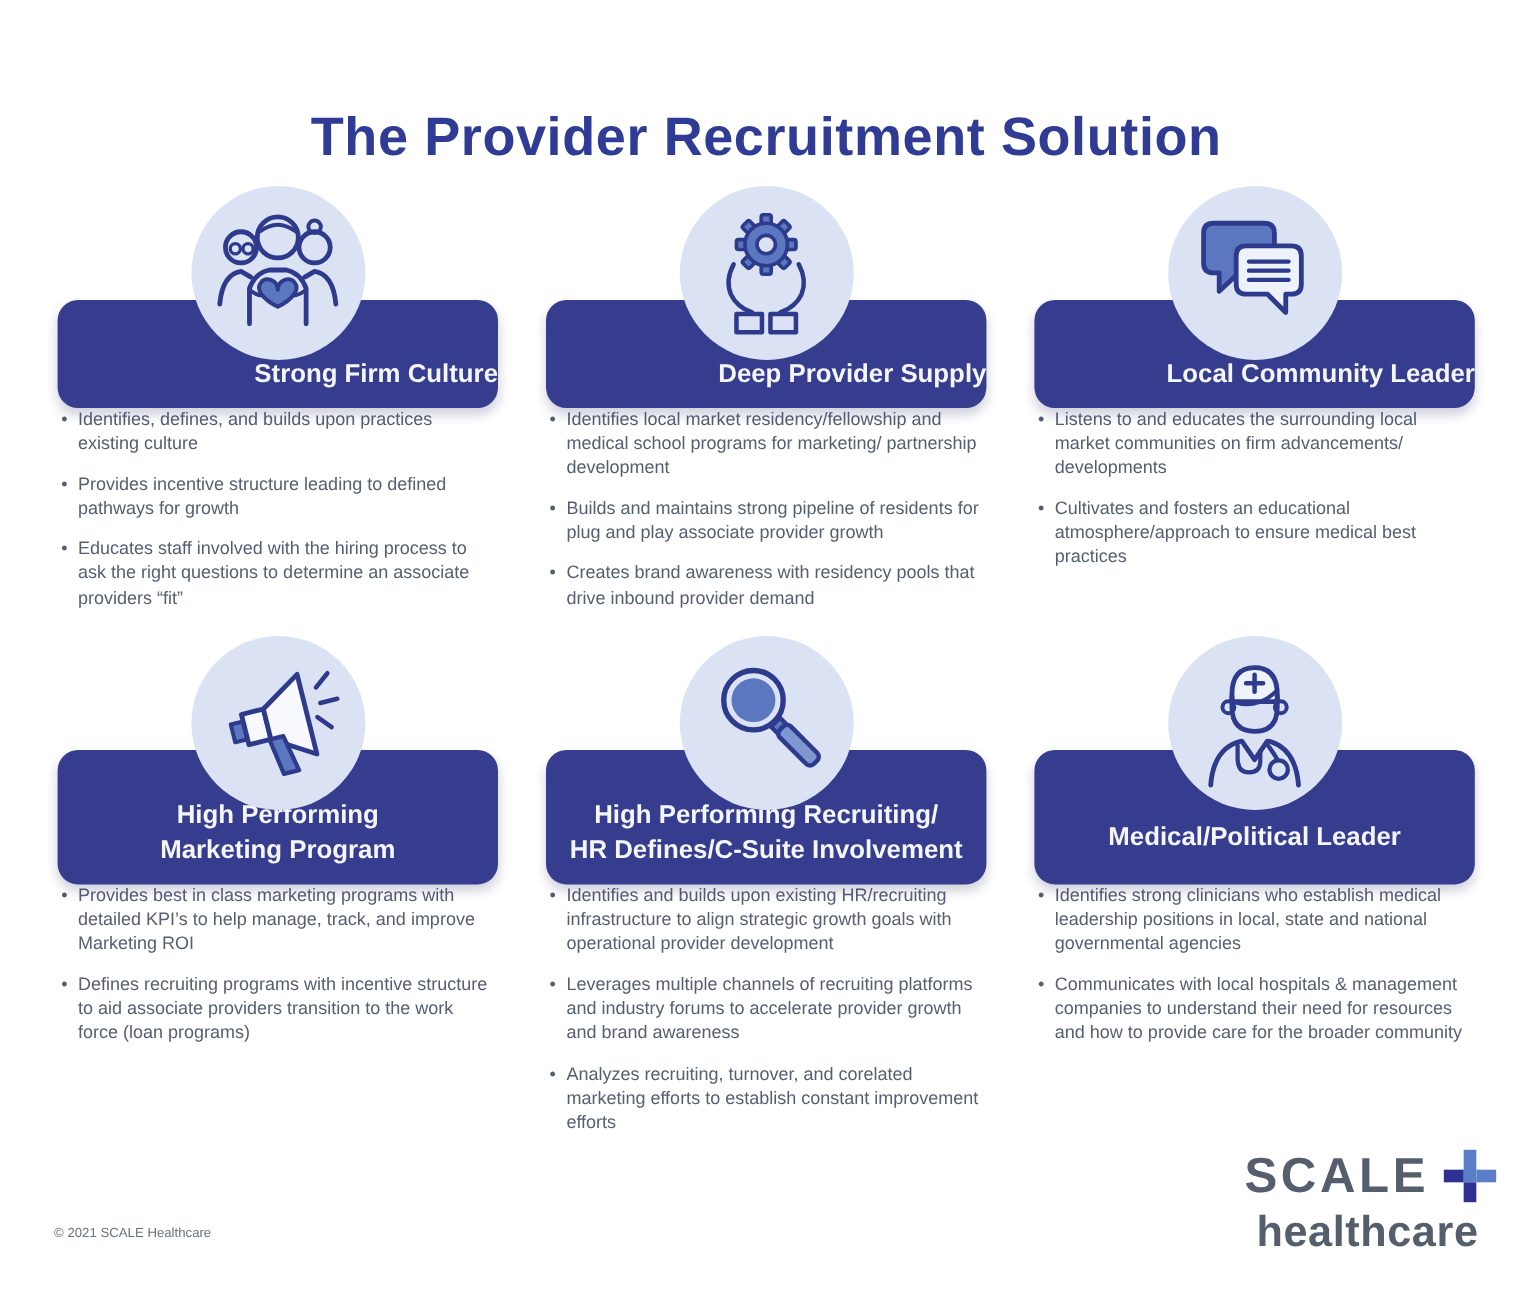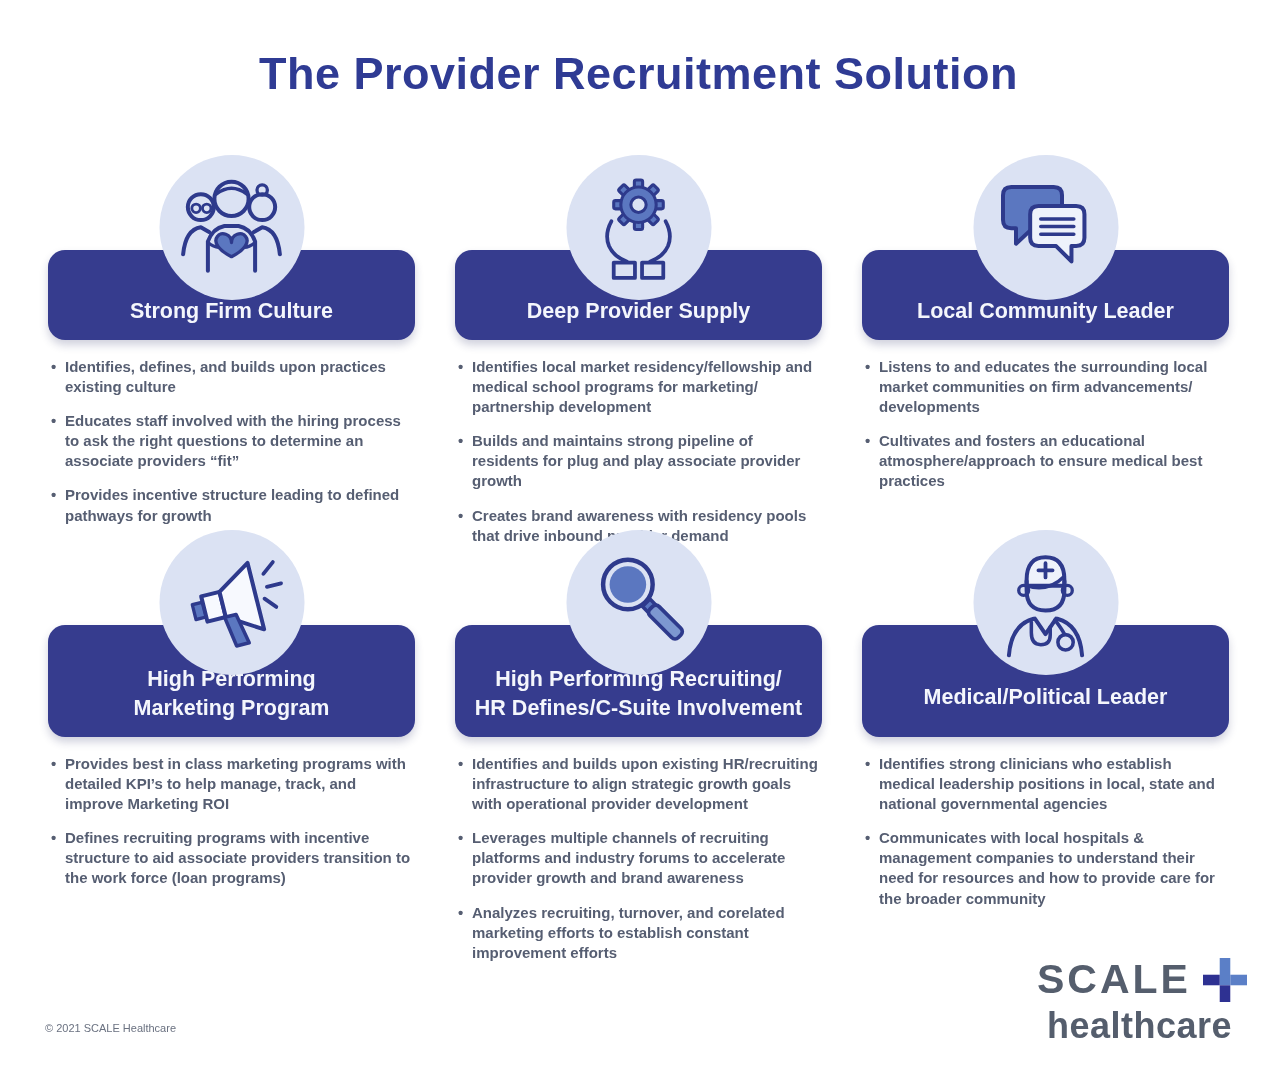"The Provider Recruitment Solution" .page-title { padding-top: 48px -> 88px }
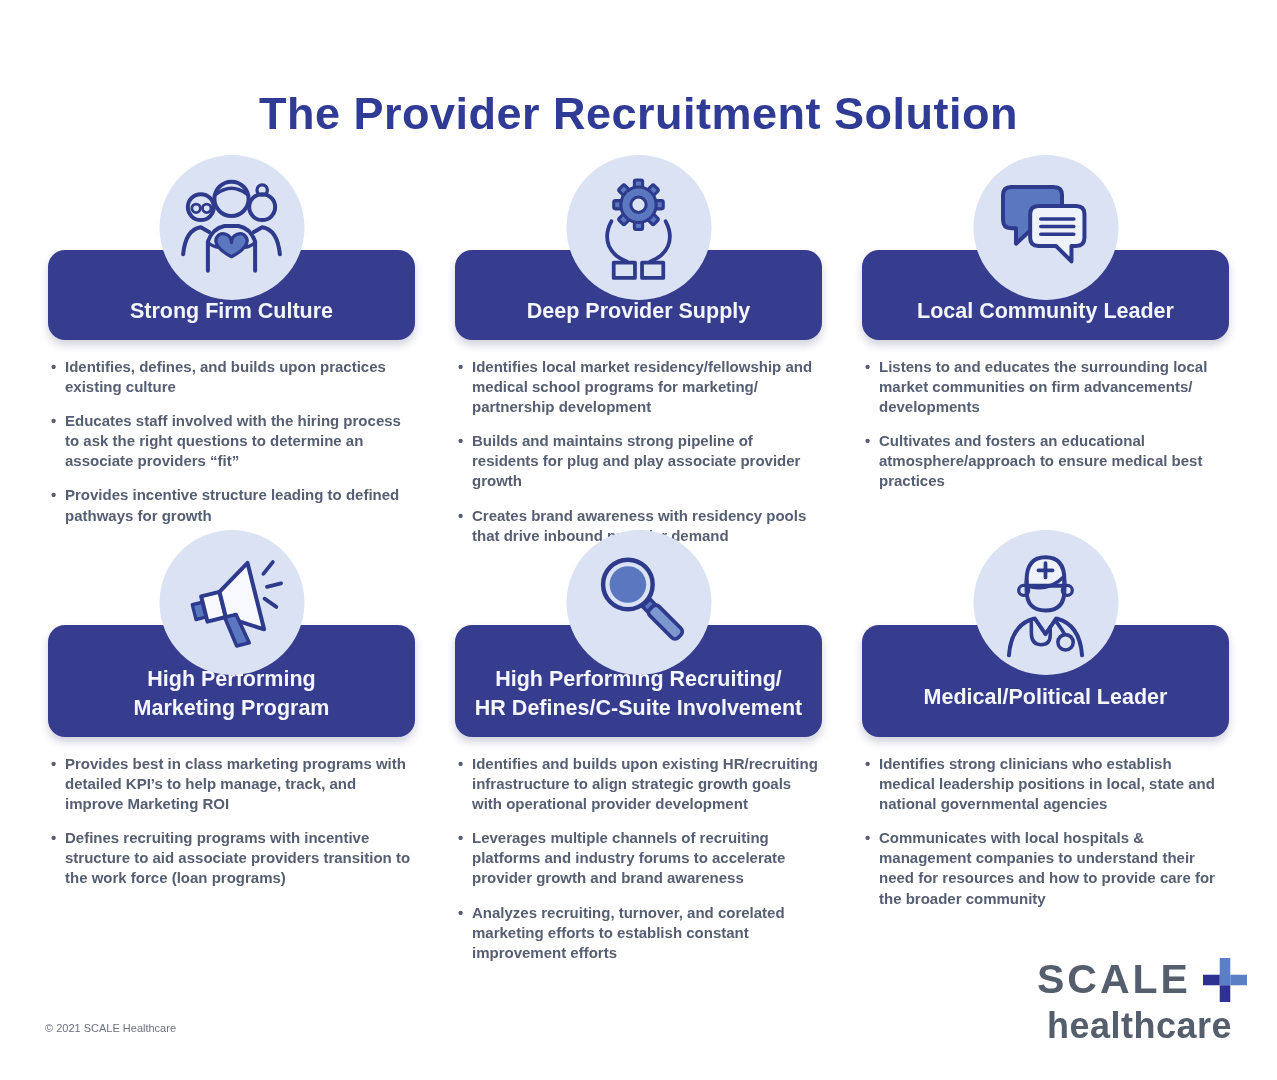"Strong Firm Culture" .banner.h1 { align-items: none -> flex-end }
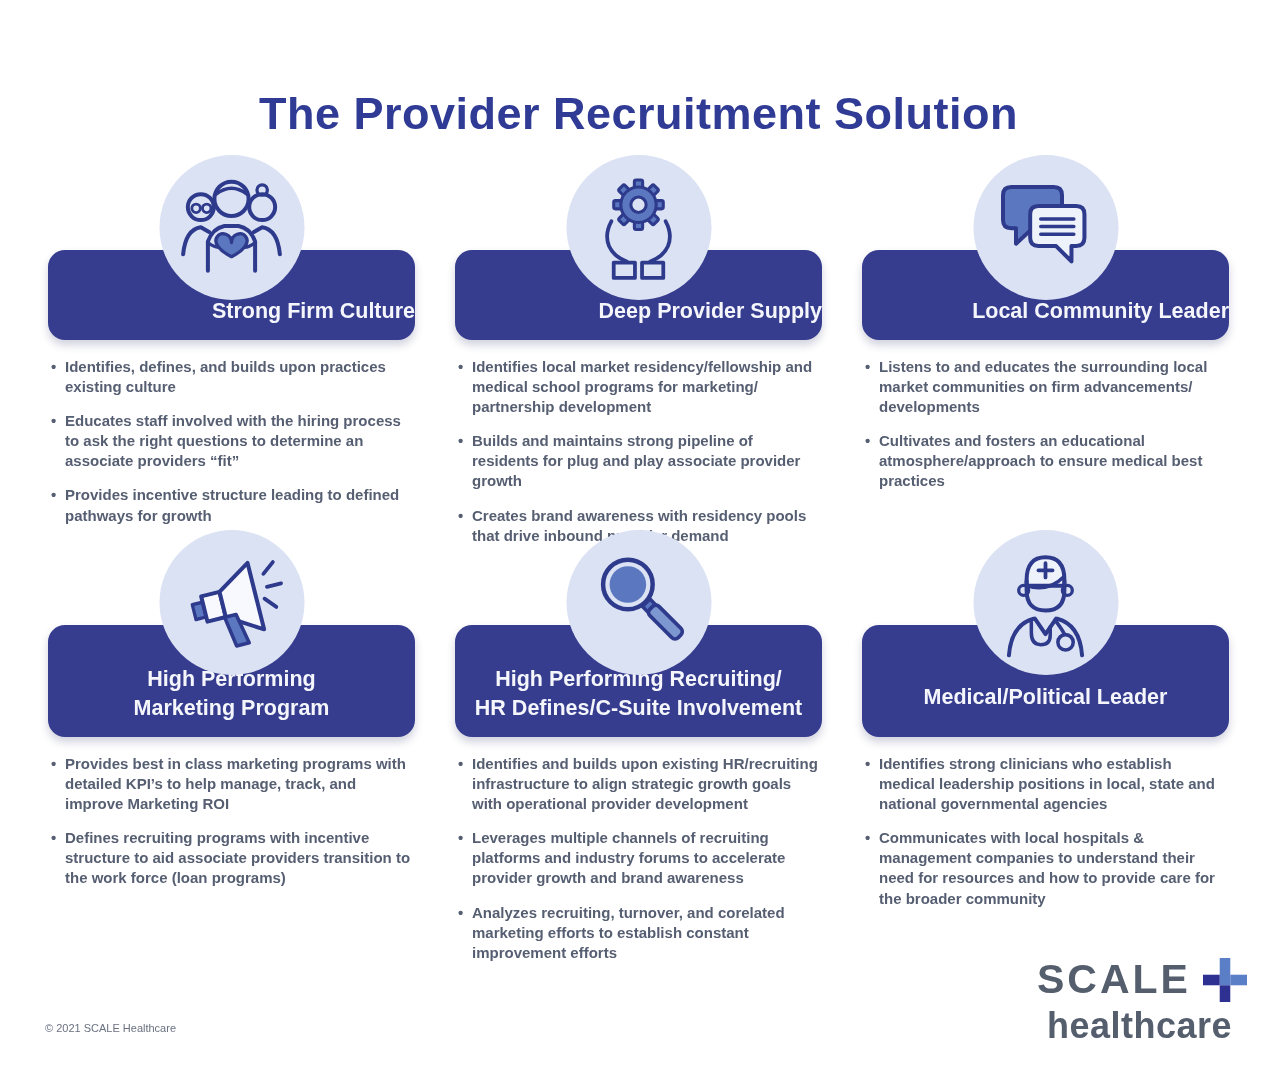"Identifies, defines, and builds upon" .bullets { font-weight: bold -> none; margin-top: 17px -> none }
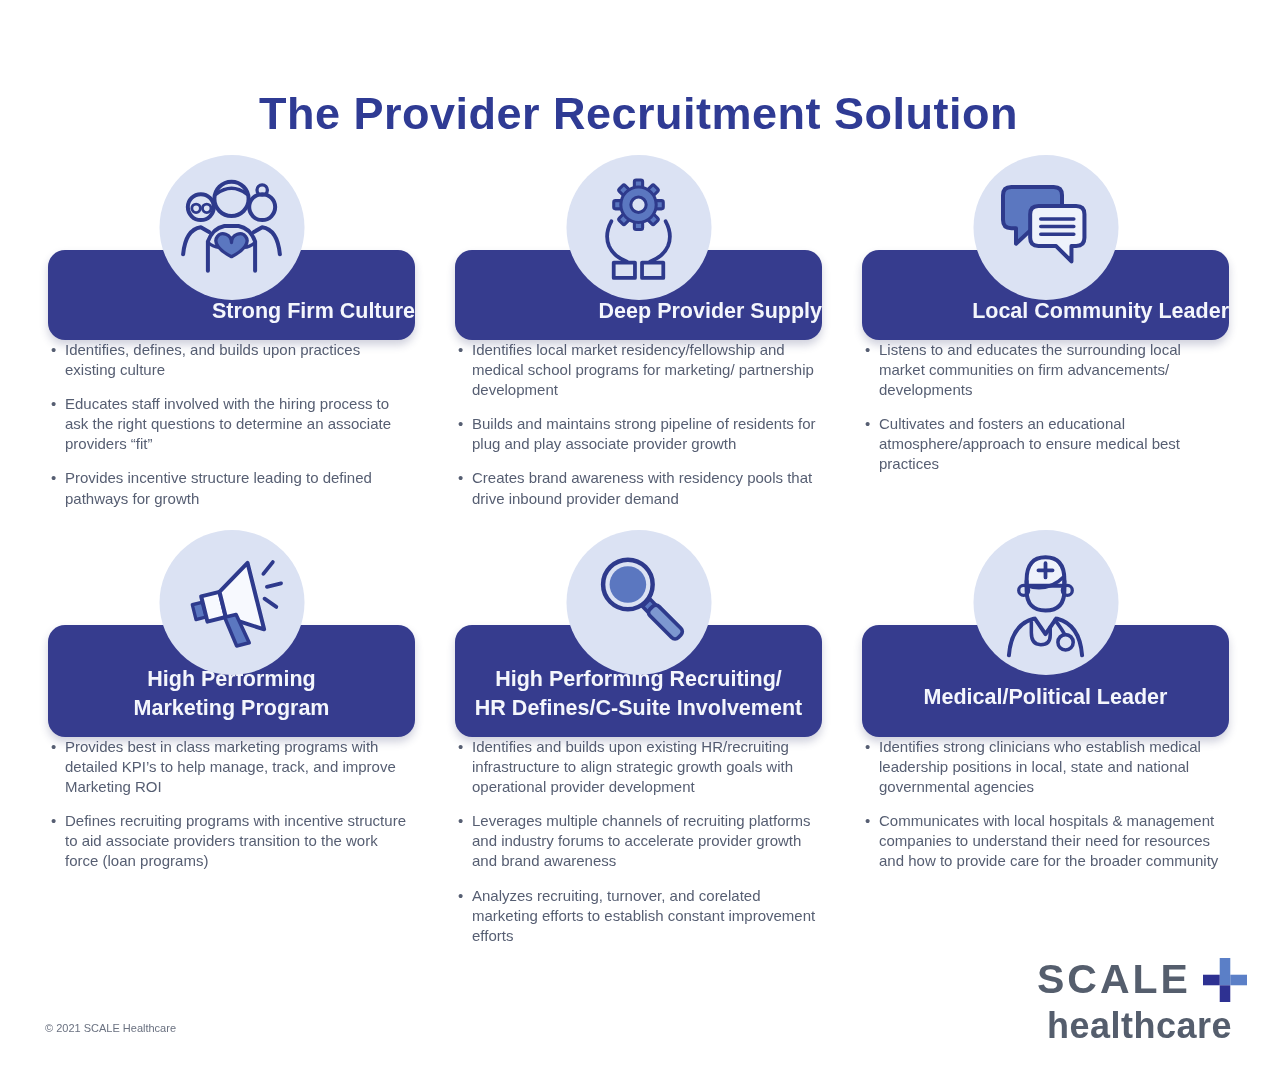"Educates staff involved with the" li { order: before "Provides incentive structure leading to" -> after "Provides incentive structure leading to" }
